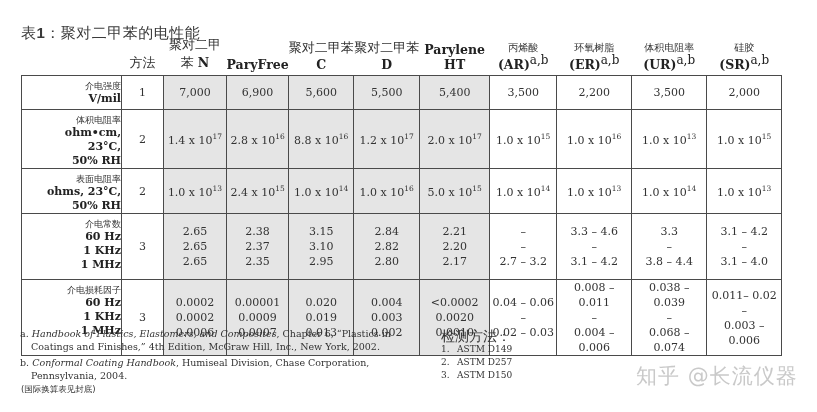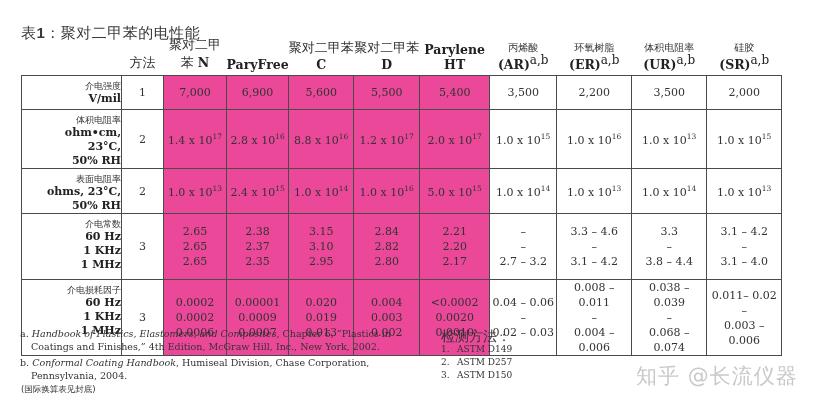"7,000" table.props td.shade { background: #ec4899 -> #e5e5e5 }
